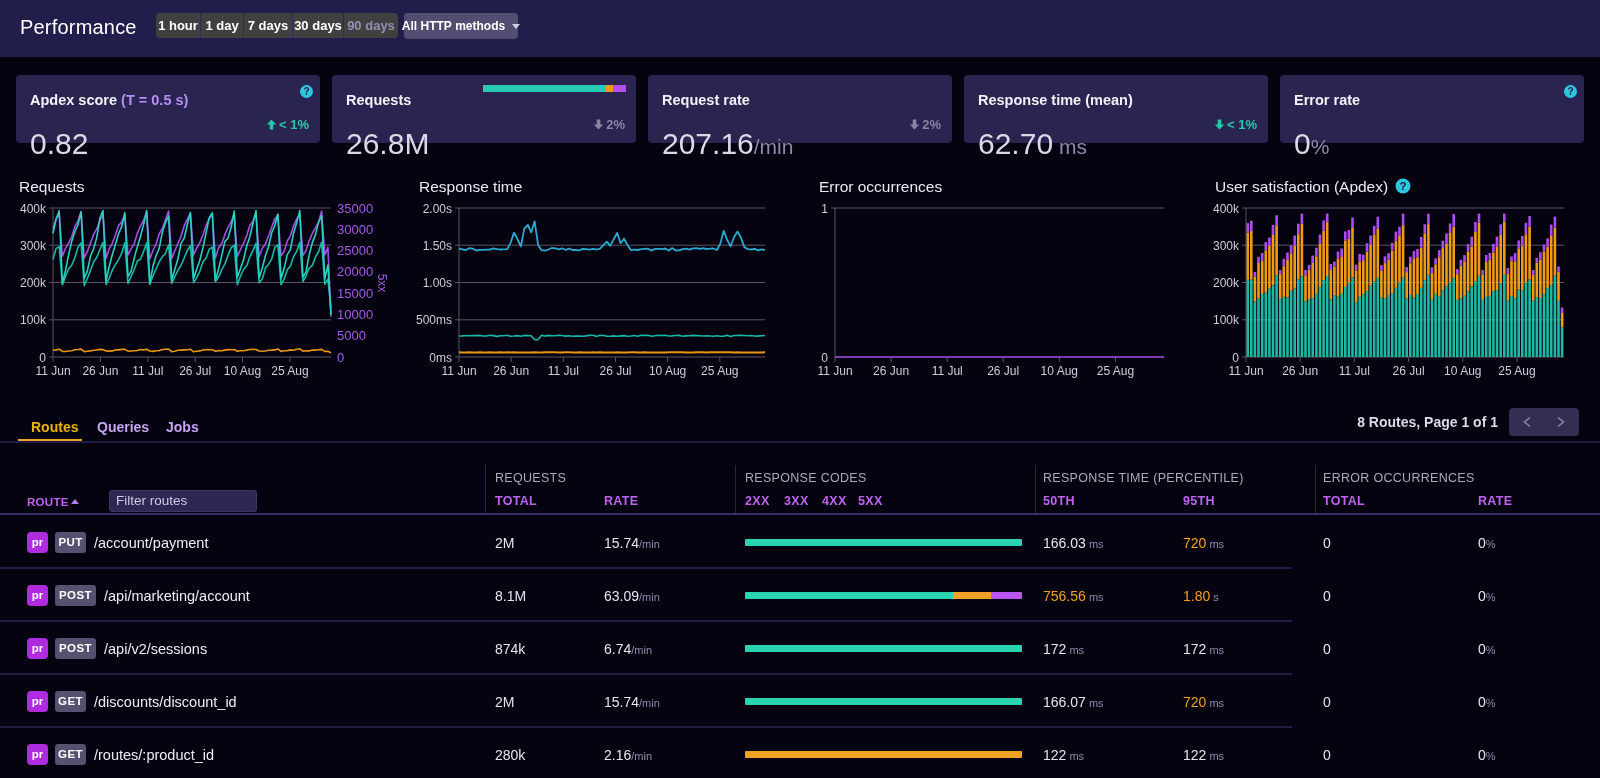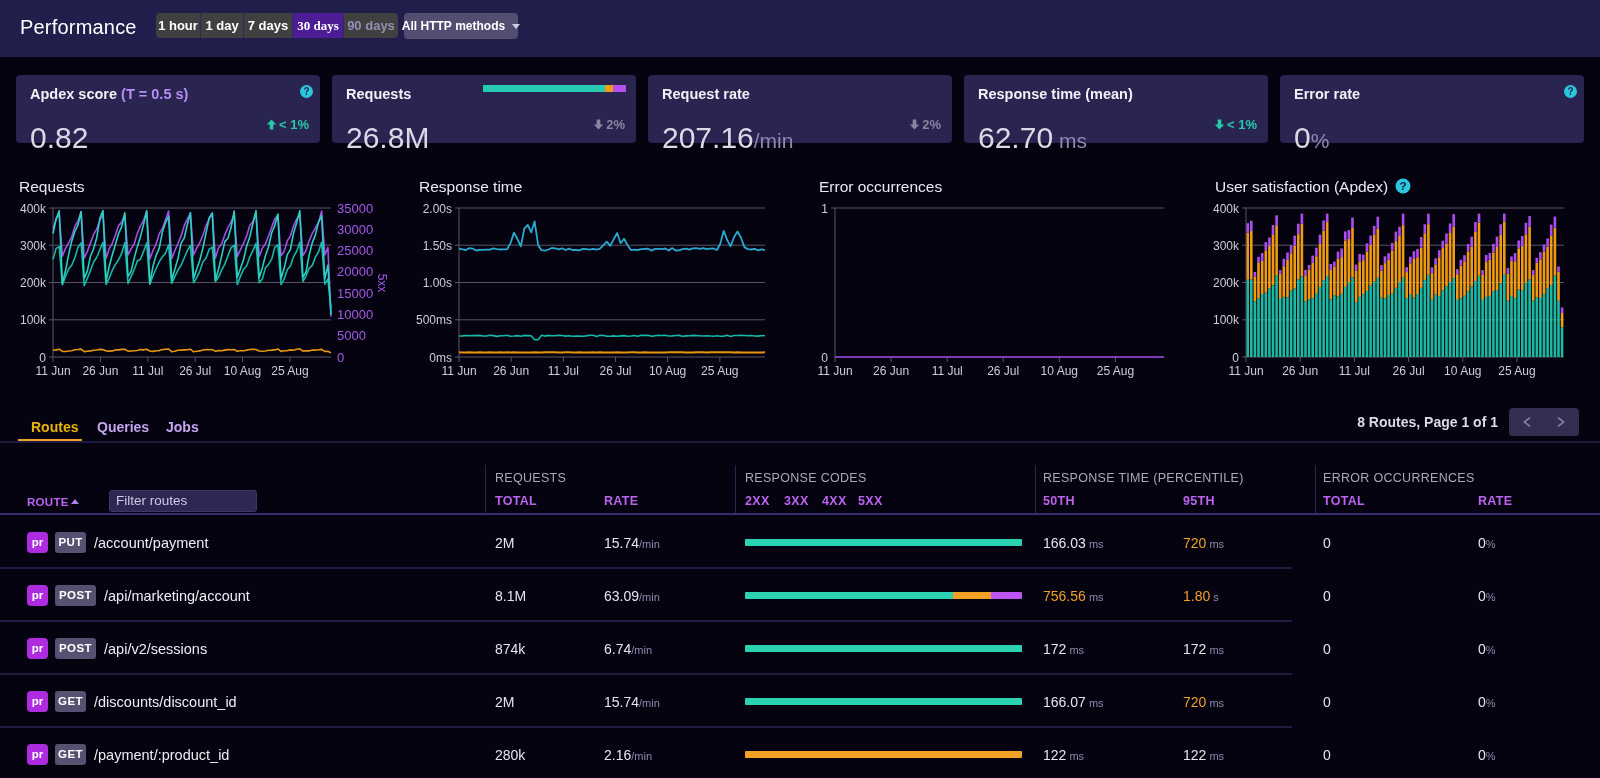"30 days" .btngrp span.on { background: #4c1d95 -> #404040; font-family: Liberation Serif, serif -> none }
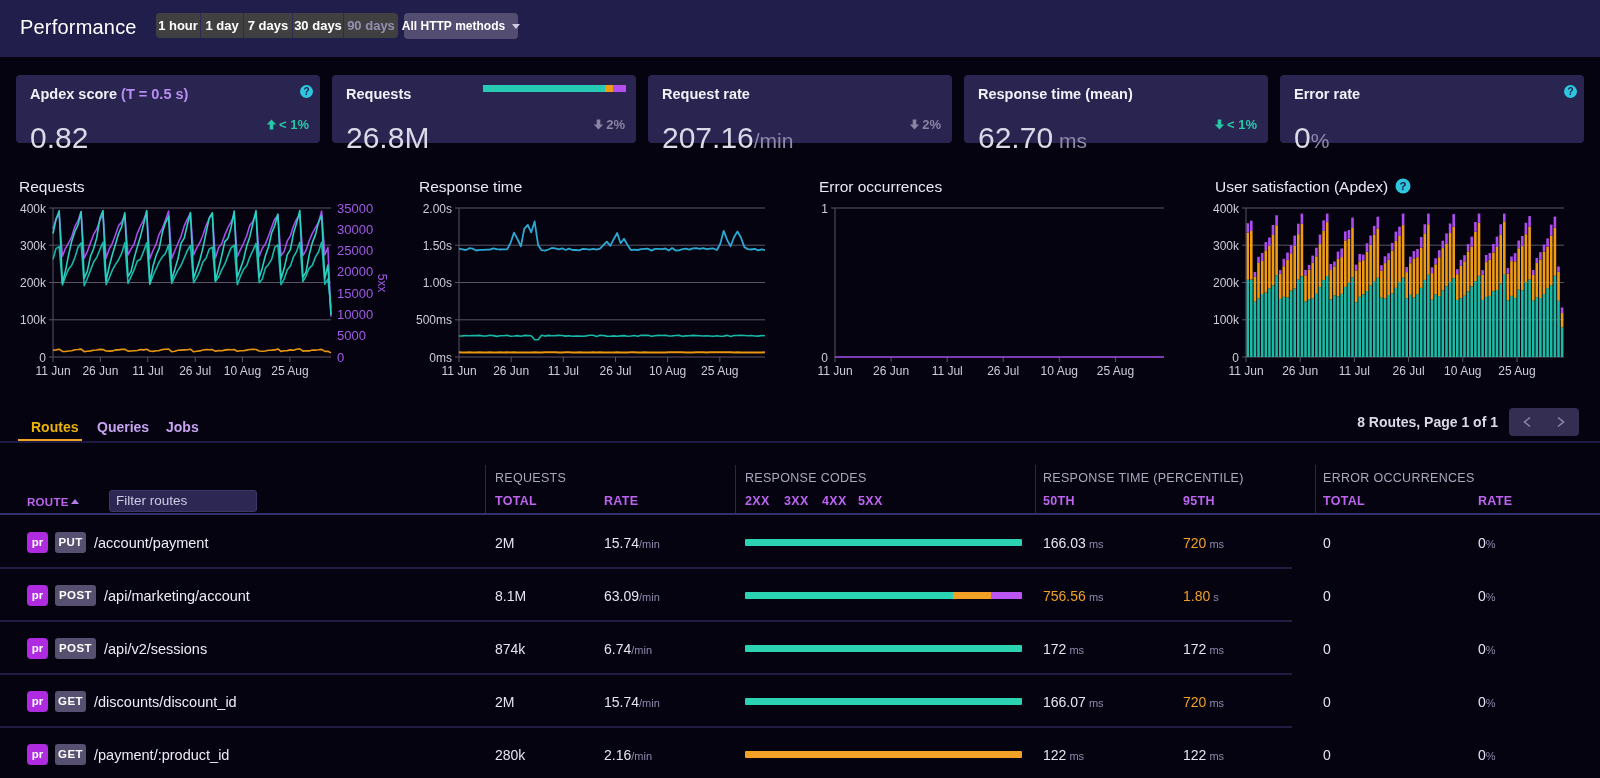"Apdex score (T = 0.5" .card { padding: 11px 14px -> 17px 14px }
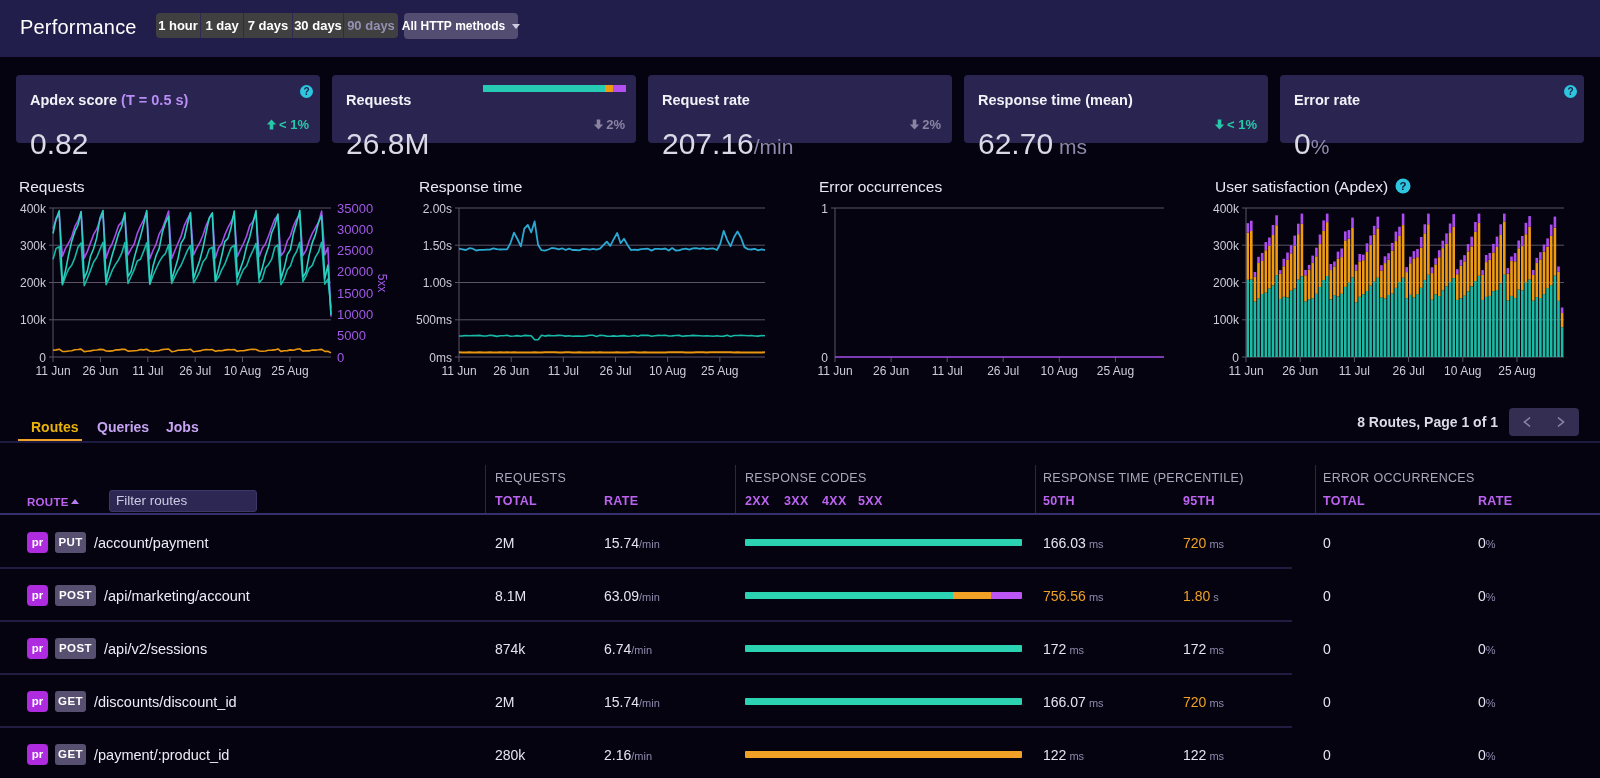"/payment/:product_id" span.path { text: /payment/:product -> /routes/:product }
